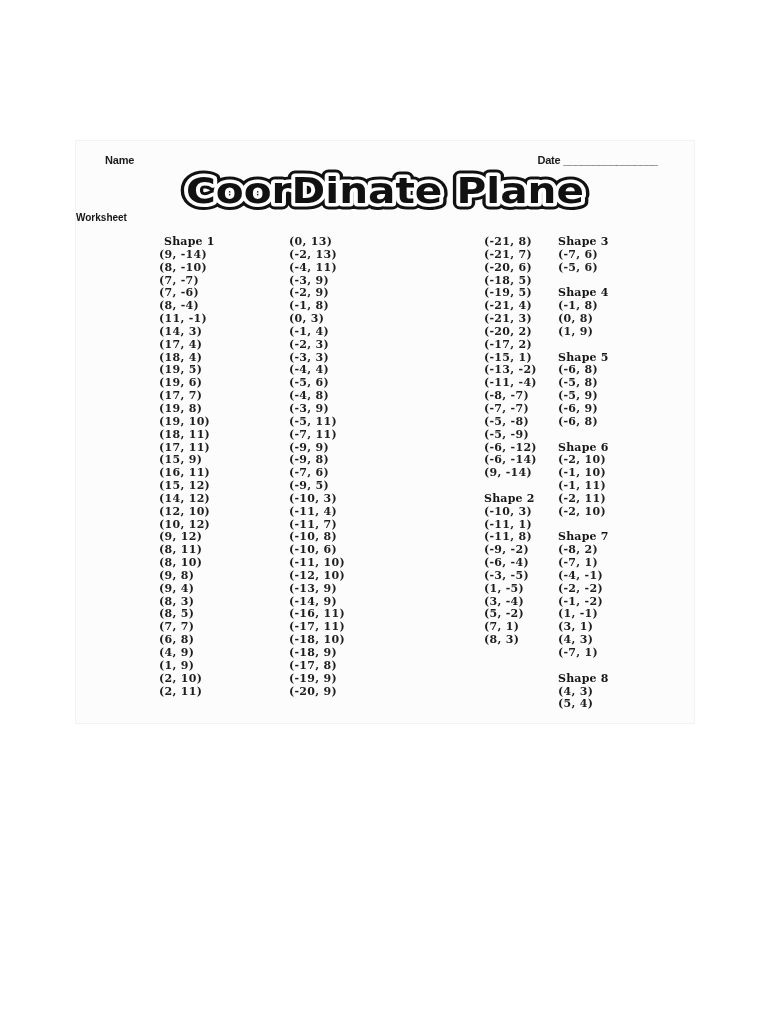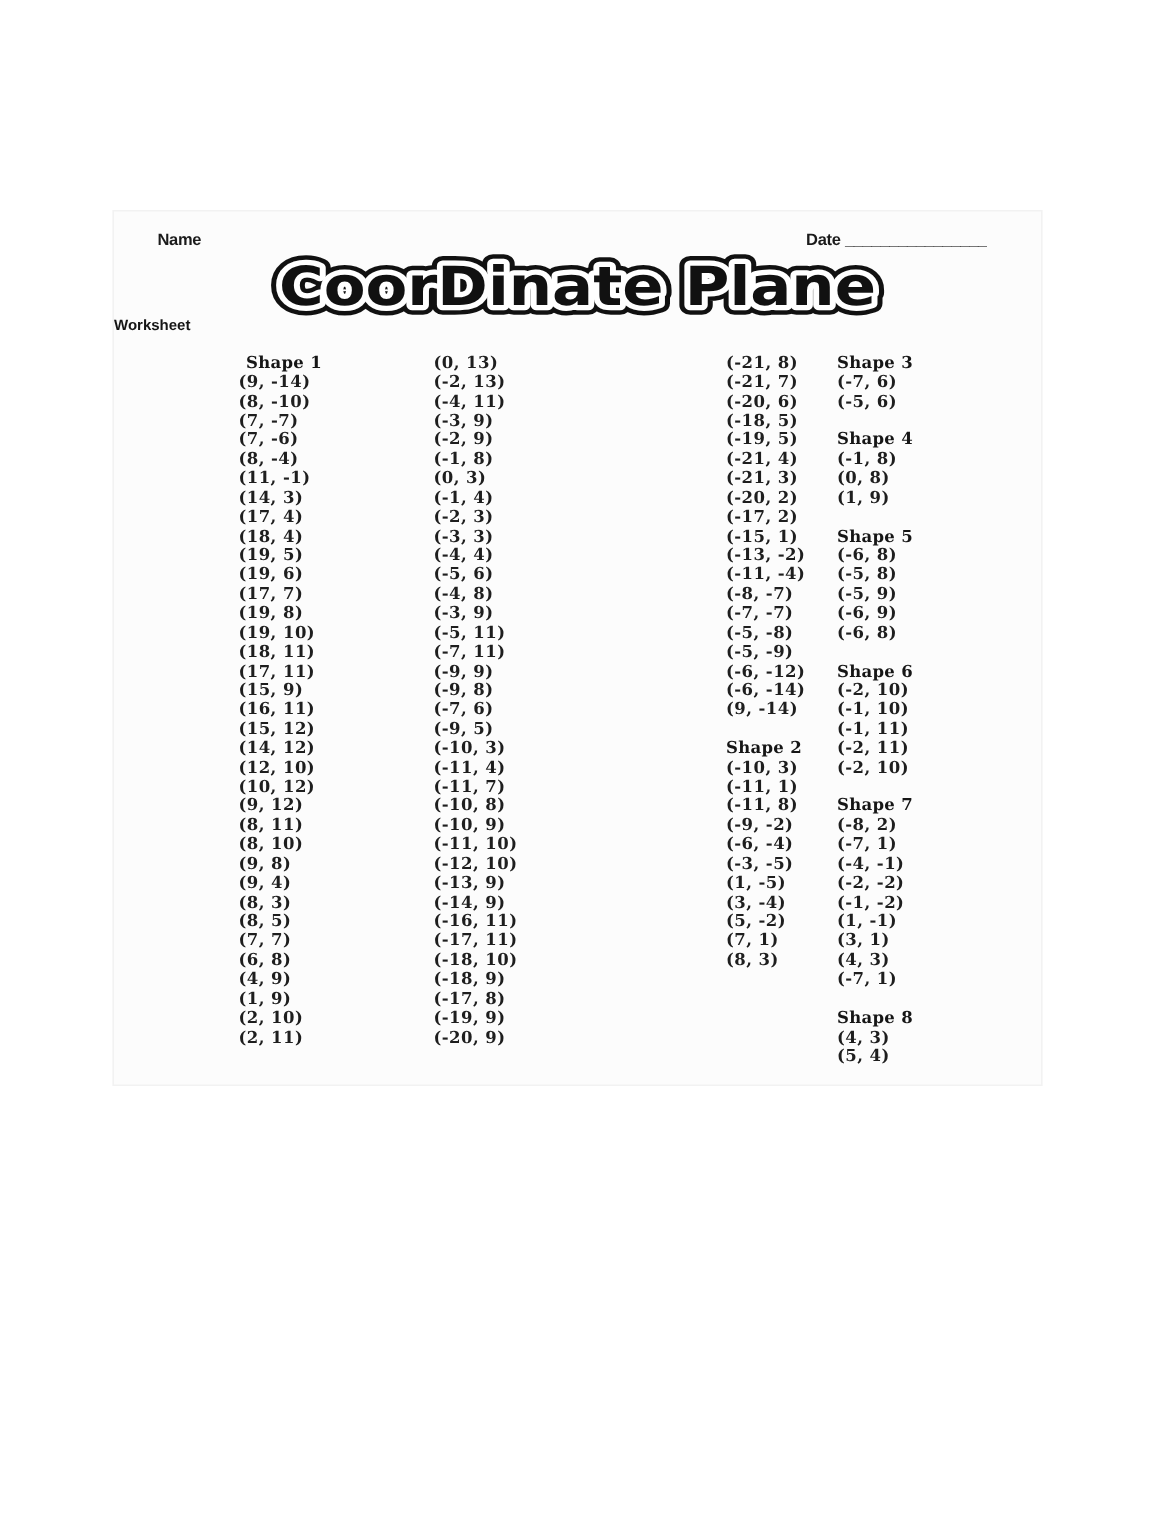"(-10, 9)" div.row { text: 9 -> 6 }
